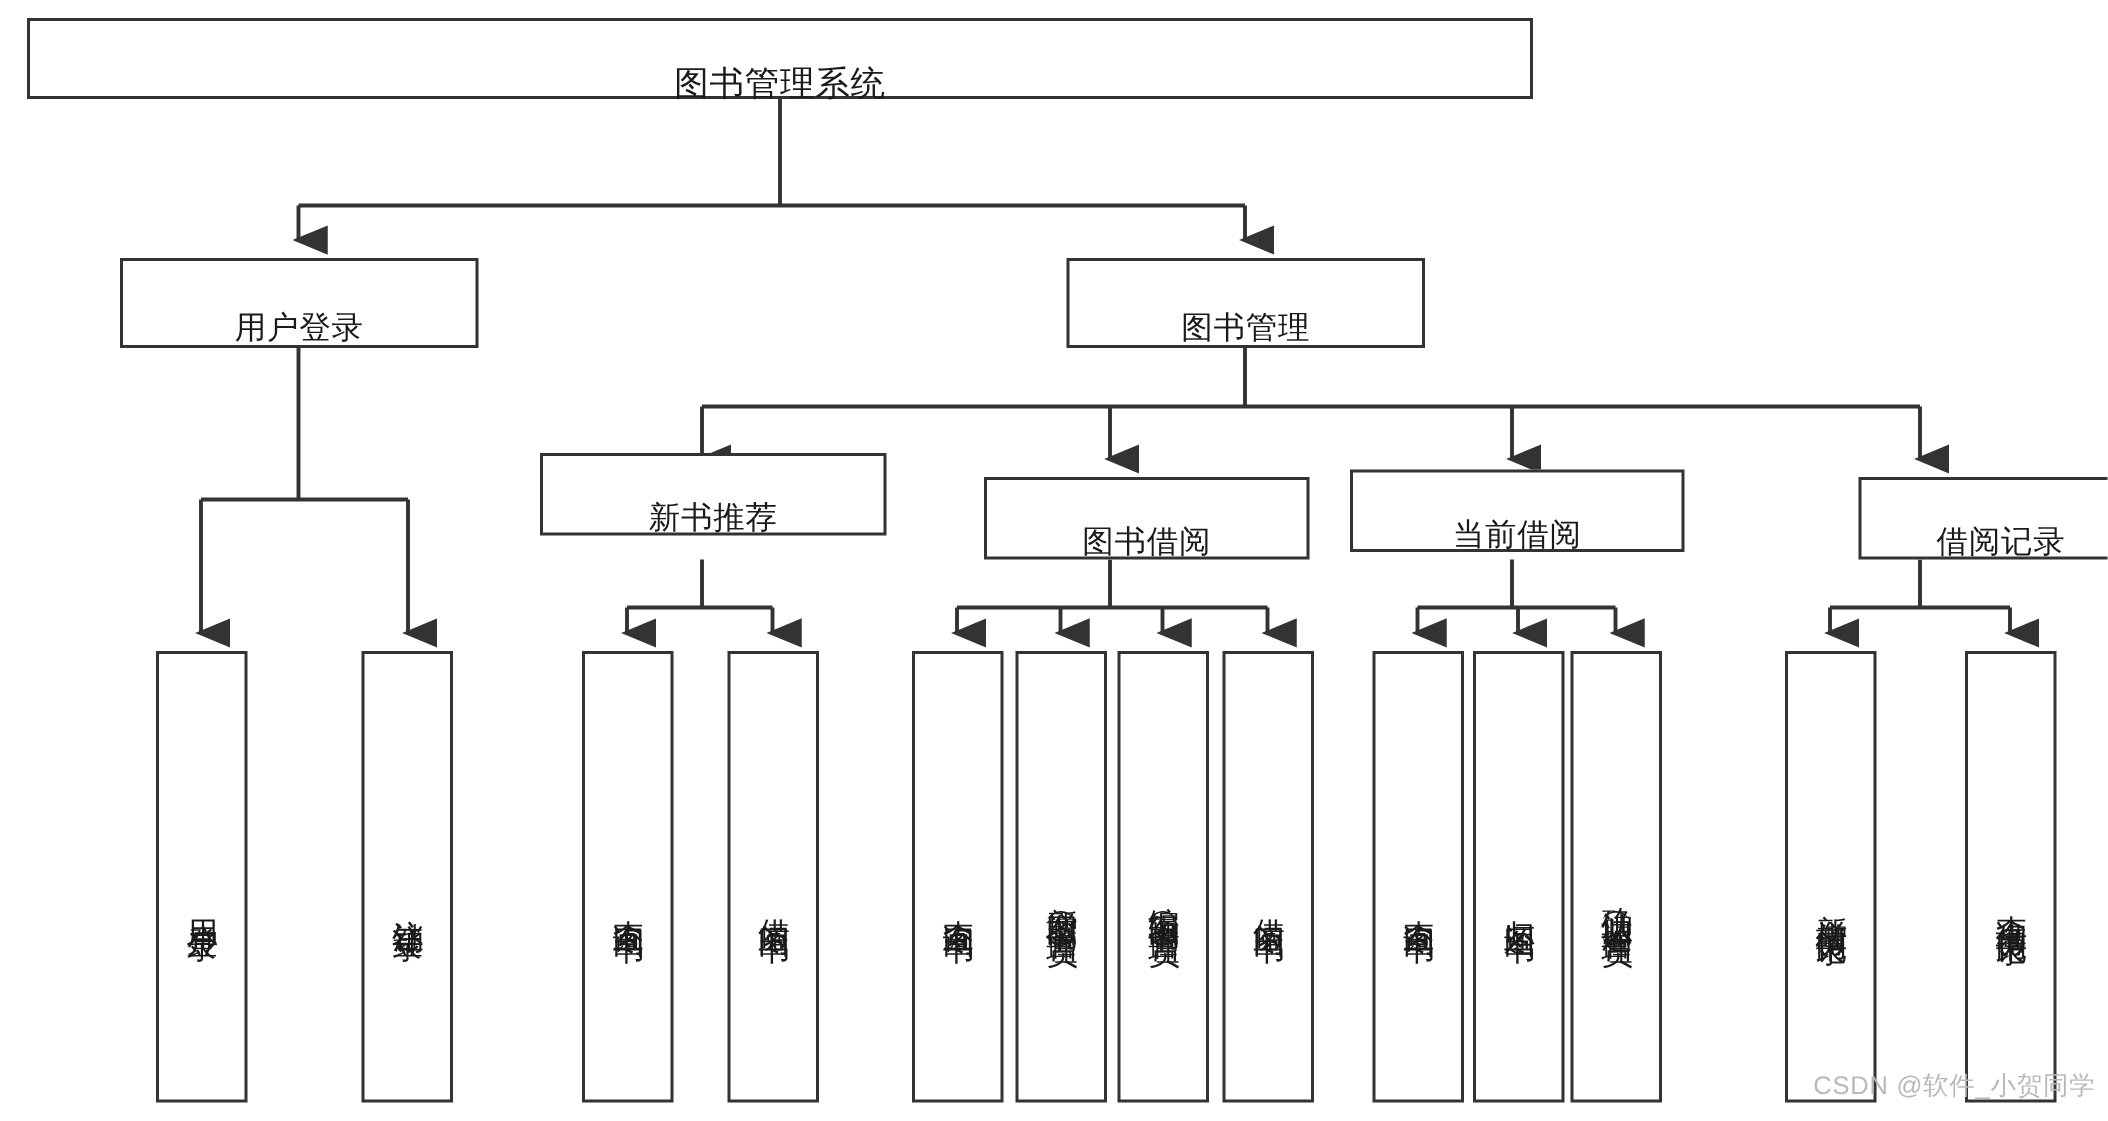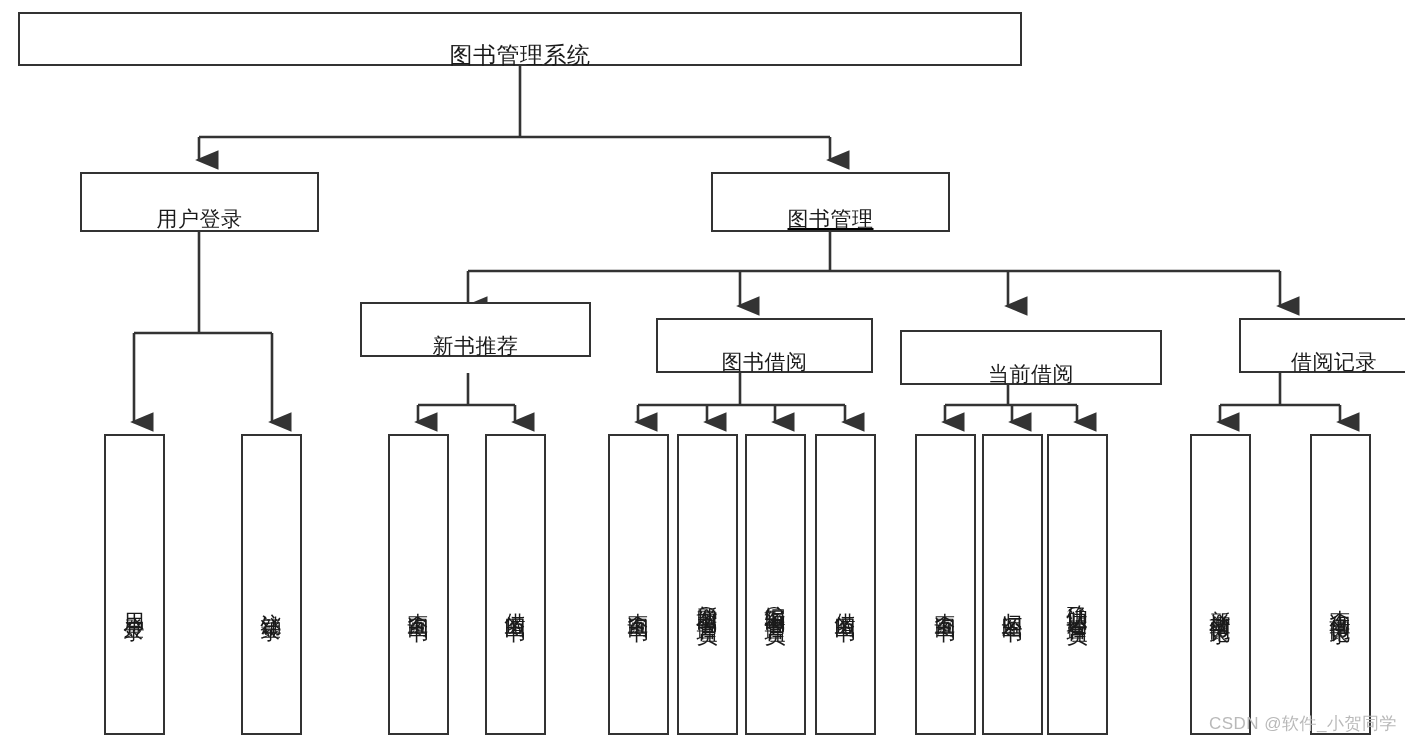"图书管理" div.node { text-decoration: underline -> none }
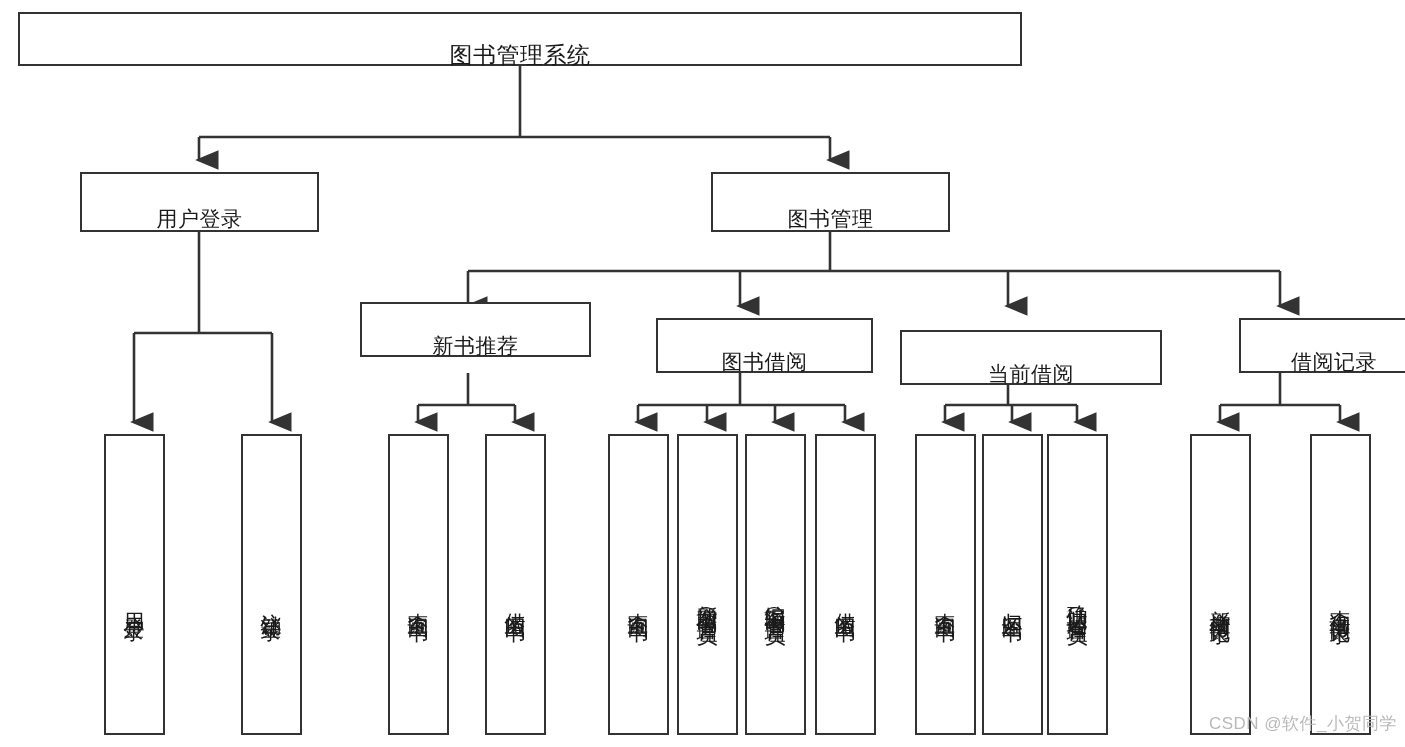"当前借阅" div.node { top: 330px -> 313px; width: 262px -> 223px }
